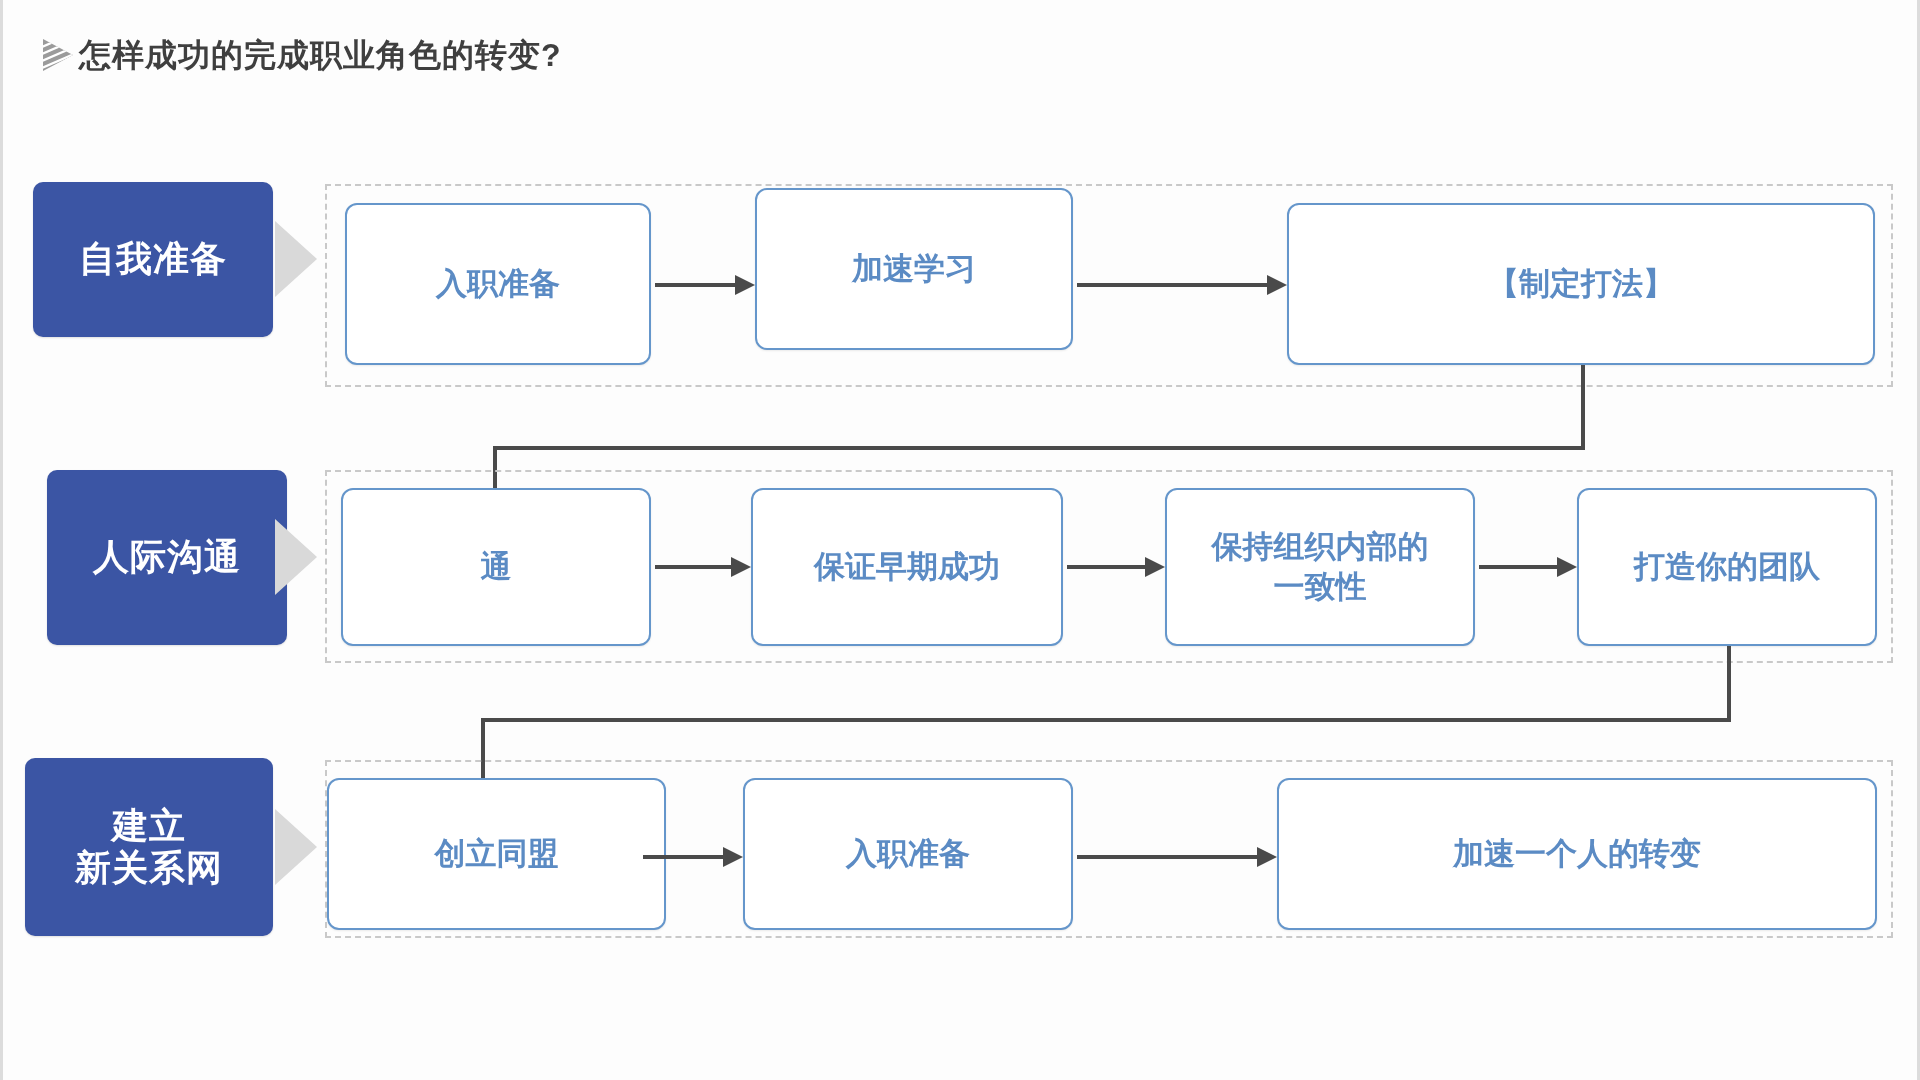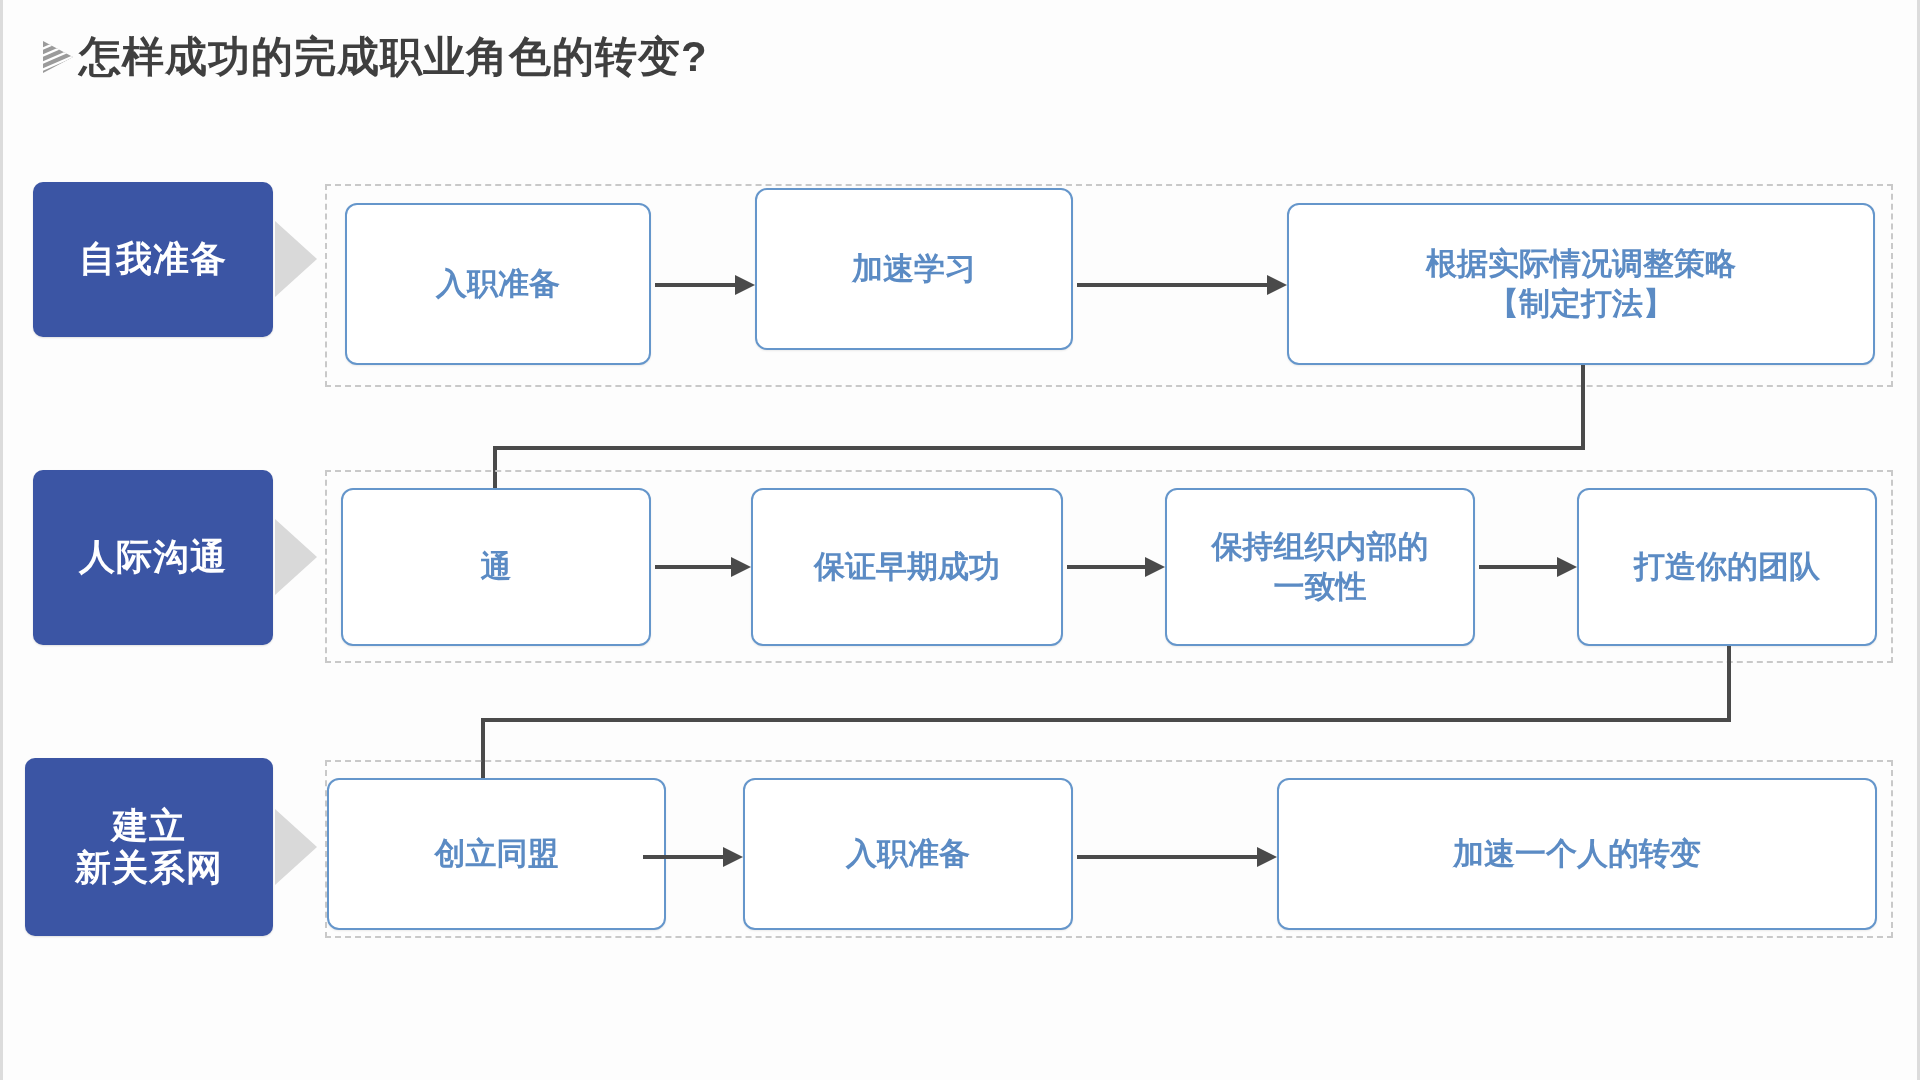"怎样成功的完成职业角色的转变?" #title-text { font-size: 42px -> 32px }
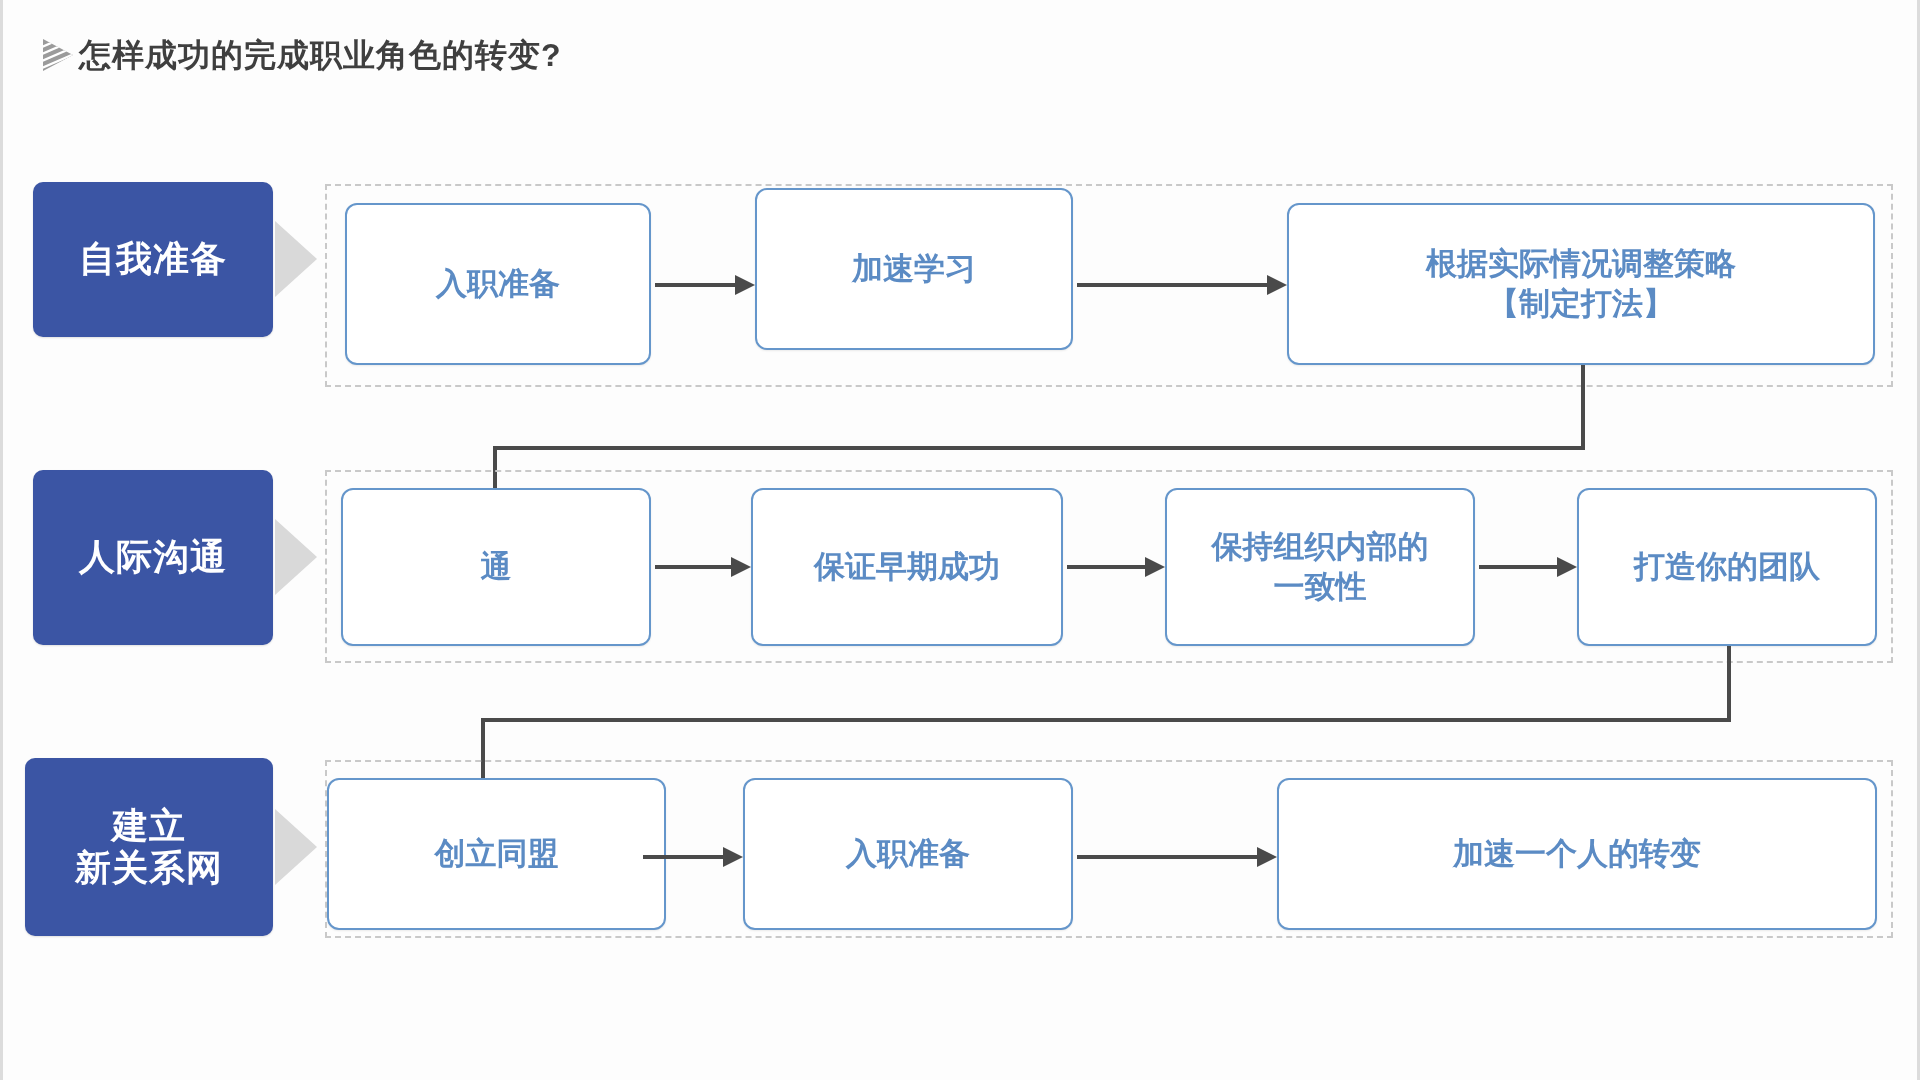"根据实际情况调整策略" span { html: <span>根据实际情况调整策略</span> -> none }
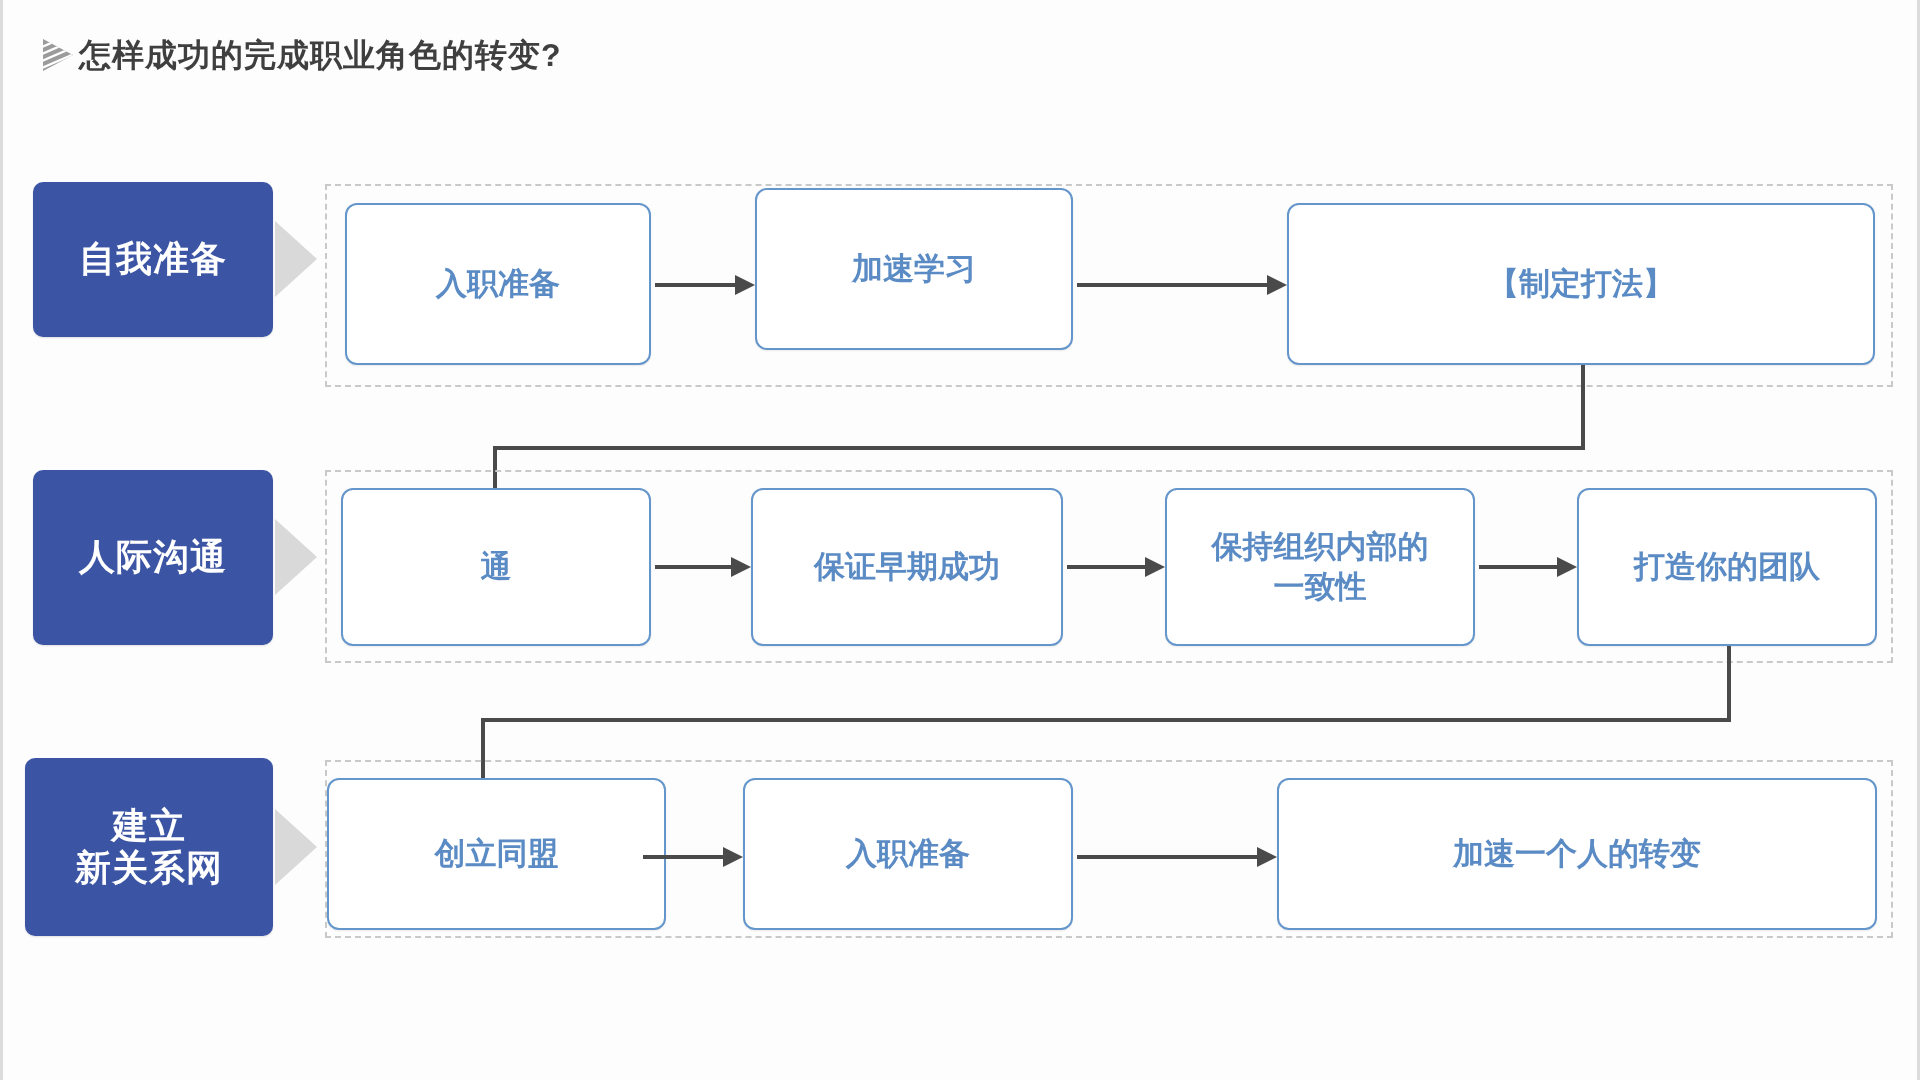"人际沟通" div.row-label { left: 30px -> 44px }
